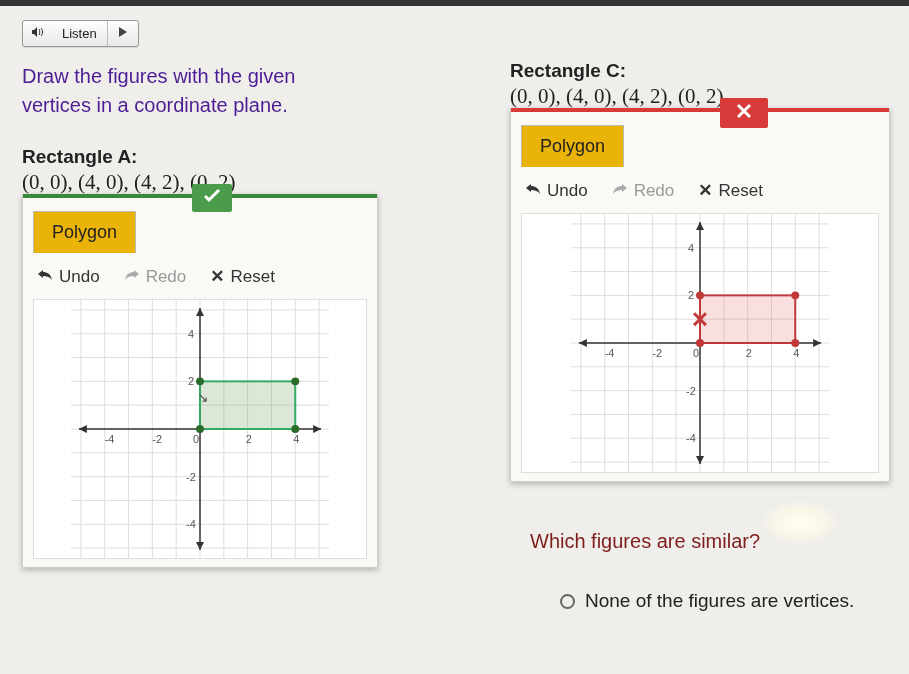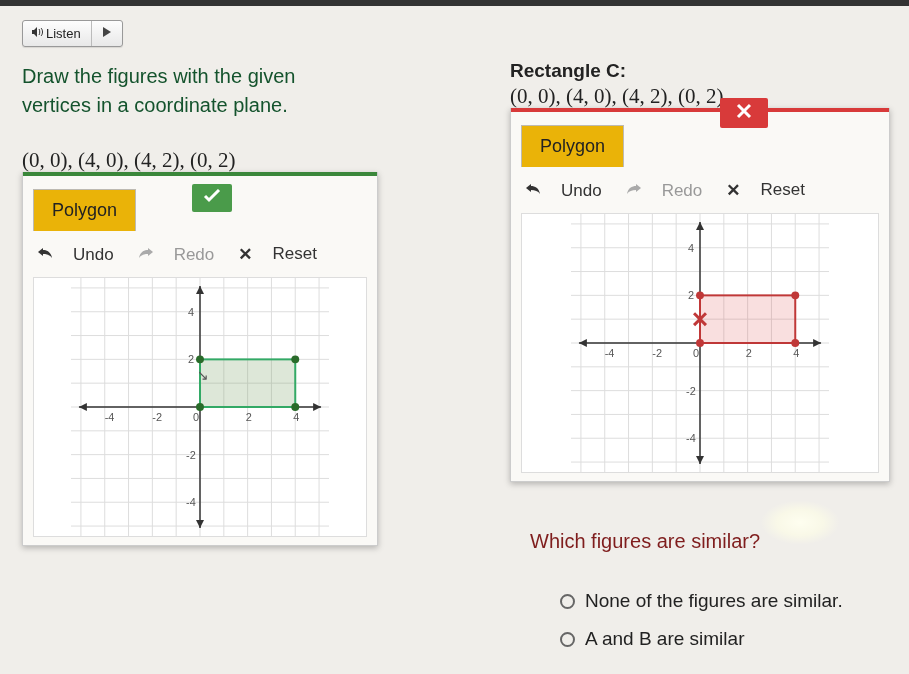"Listen" .listen-btn .l-left { gap: 1px -> 17px }
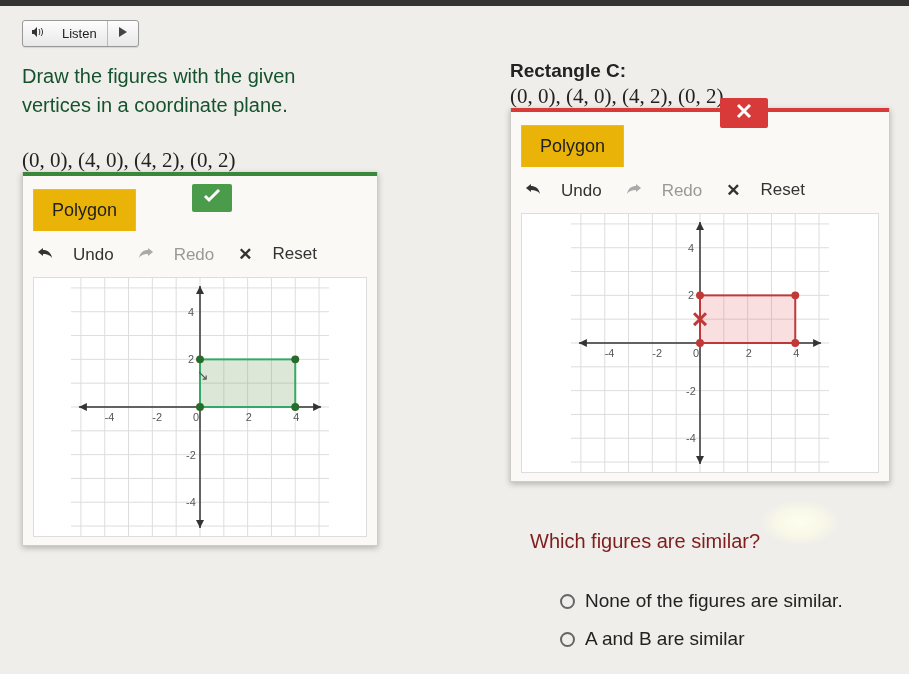"Draw the figures with the" .instr { color: #14532d -> #4c1d95 }
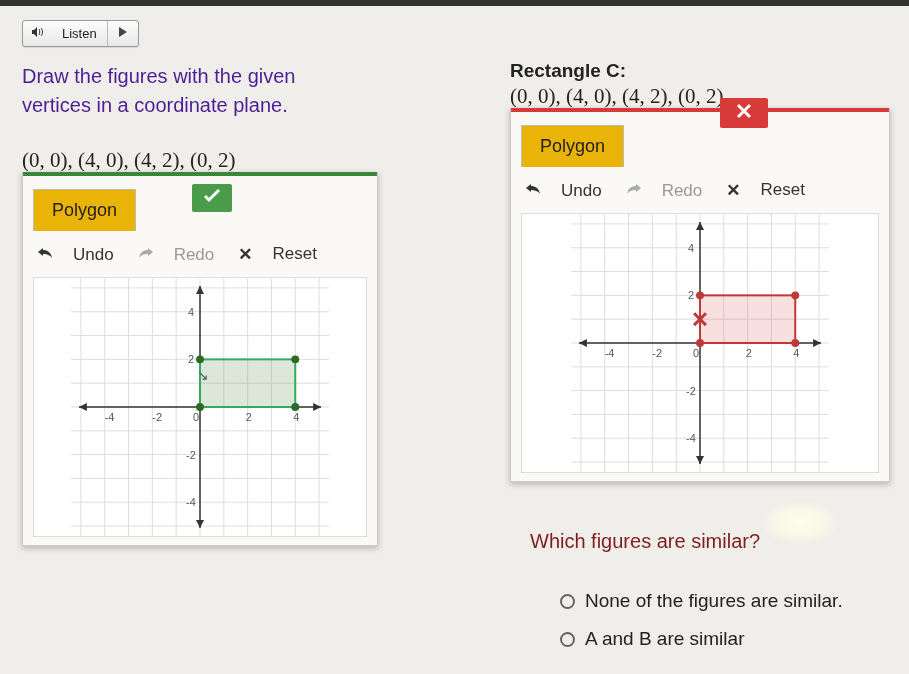"Rectangle A:" div.sect-h { html: none -> <div>Rectangle A:</div> }
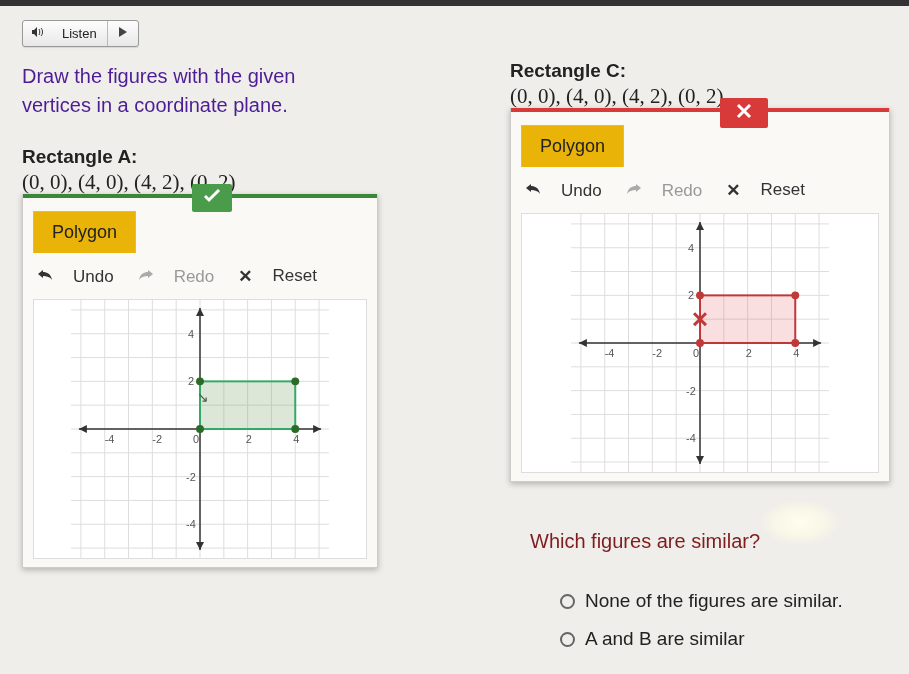"Undo" .toolbar .tb { align-items: flex-start -> center; gap: 20px -> 6px }
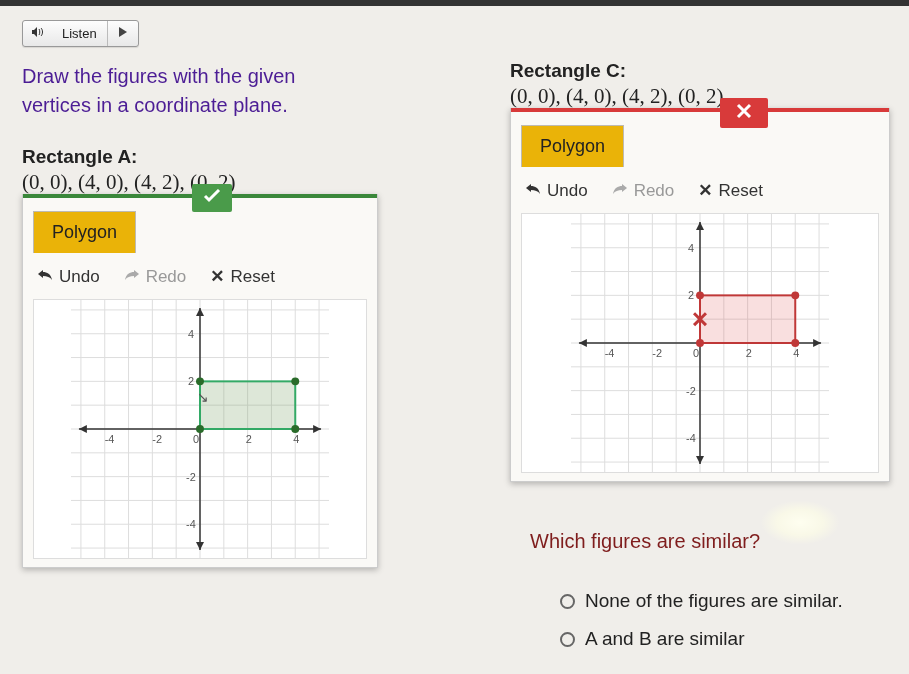"None of the figures are" span { text: similar -> vertices }
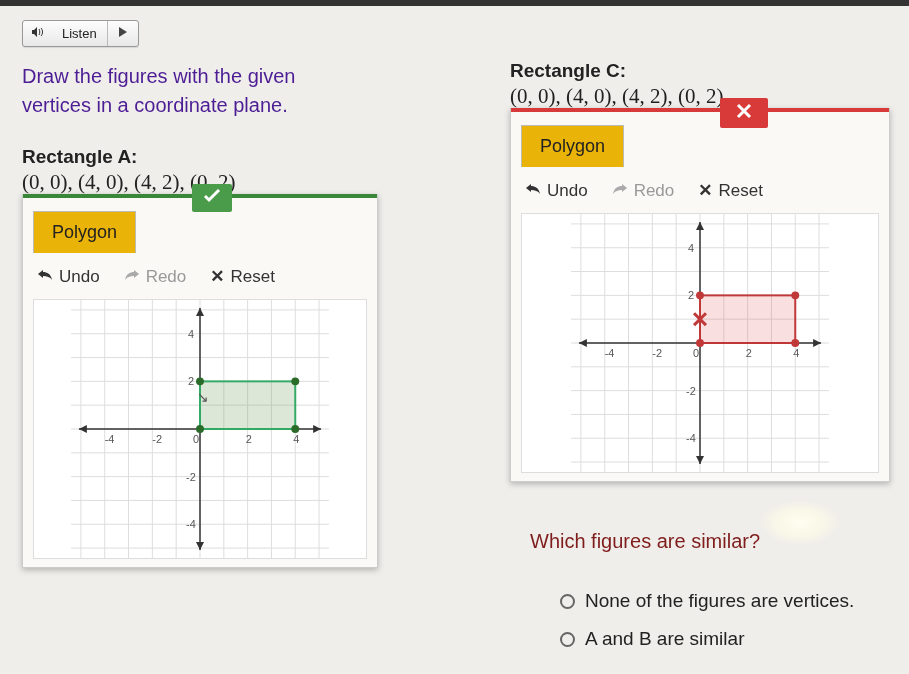"A and B are similar" div.opt { html: <div> <span></span> <span>A and B are similar</span> </div> -> none }
